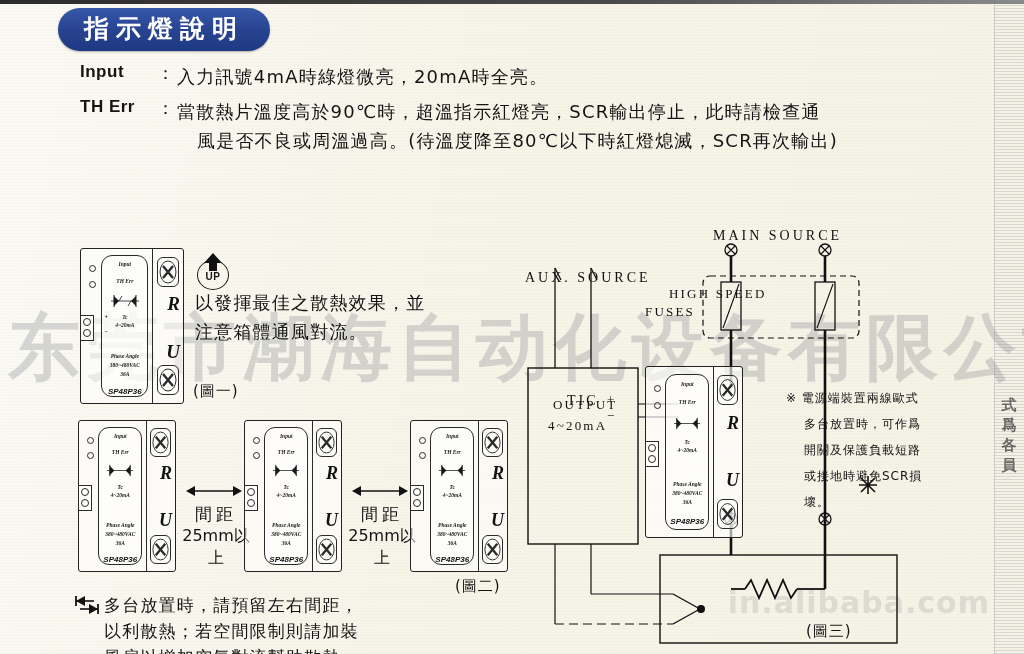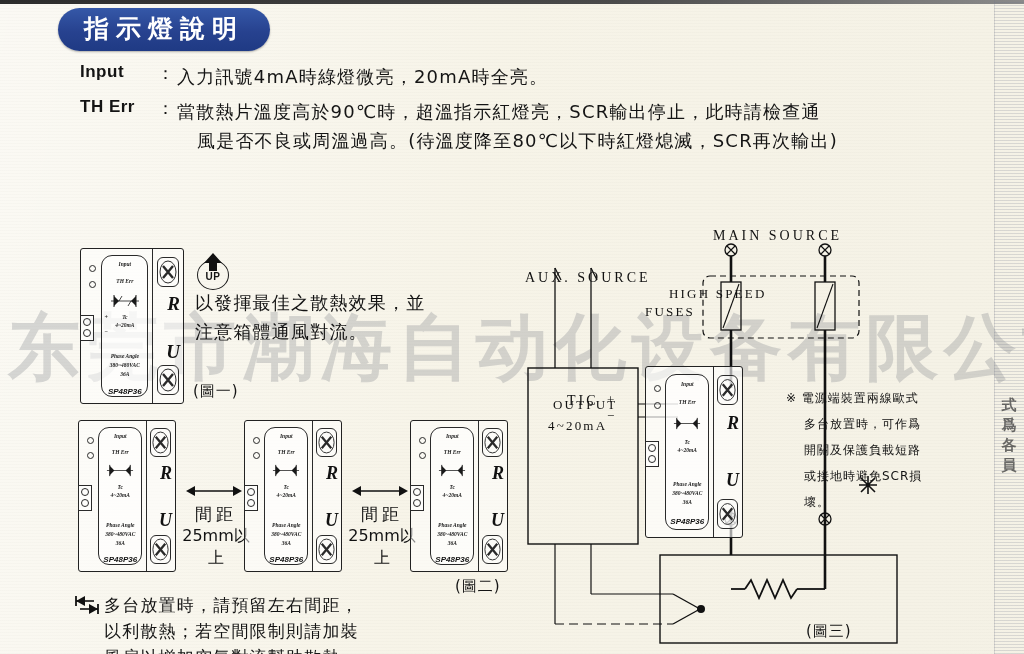"in.alibaba.com" div.wm { html: none -> <div>in.alibaba.com</div> }
